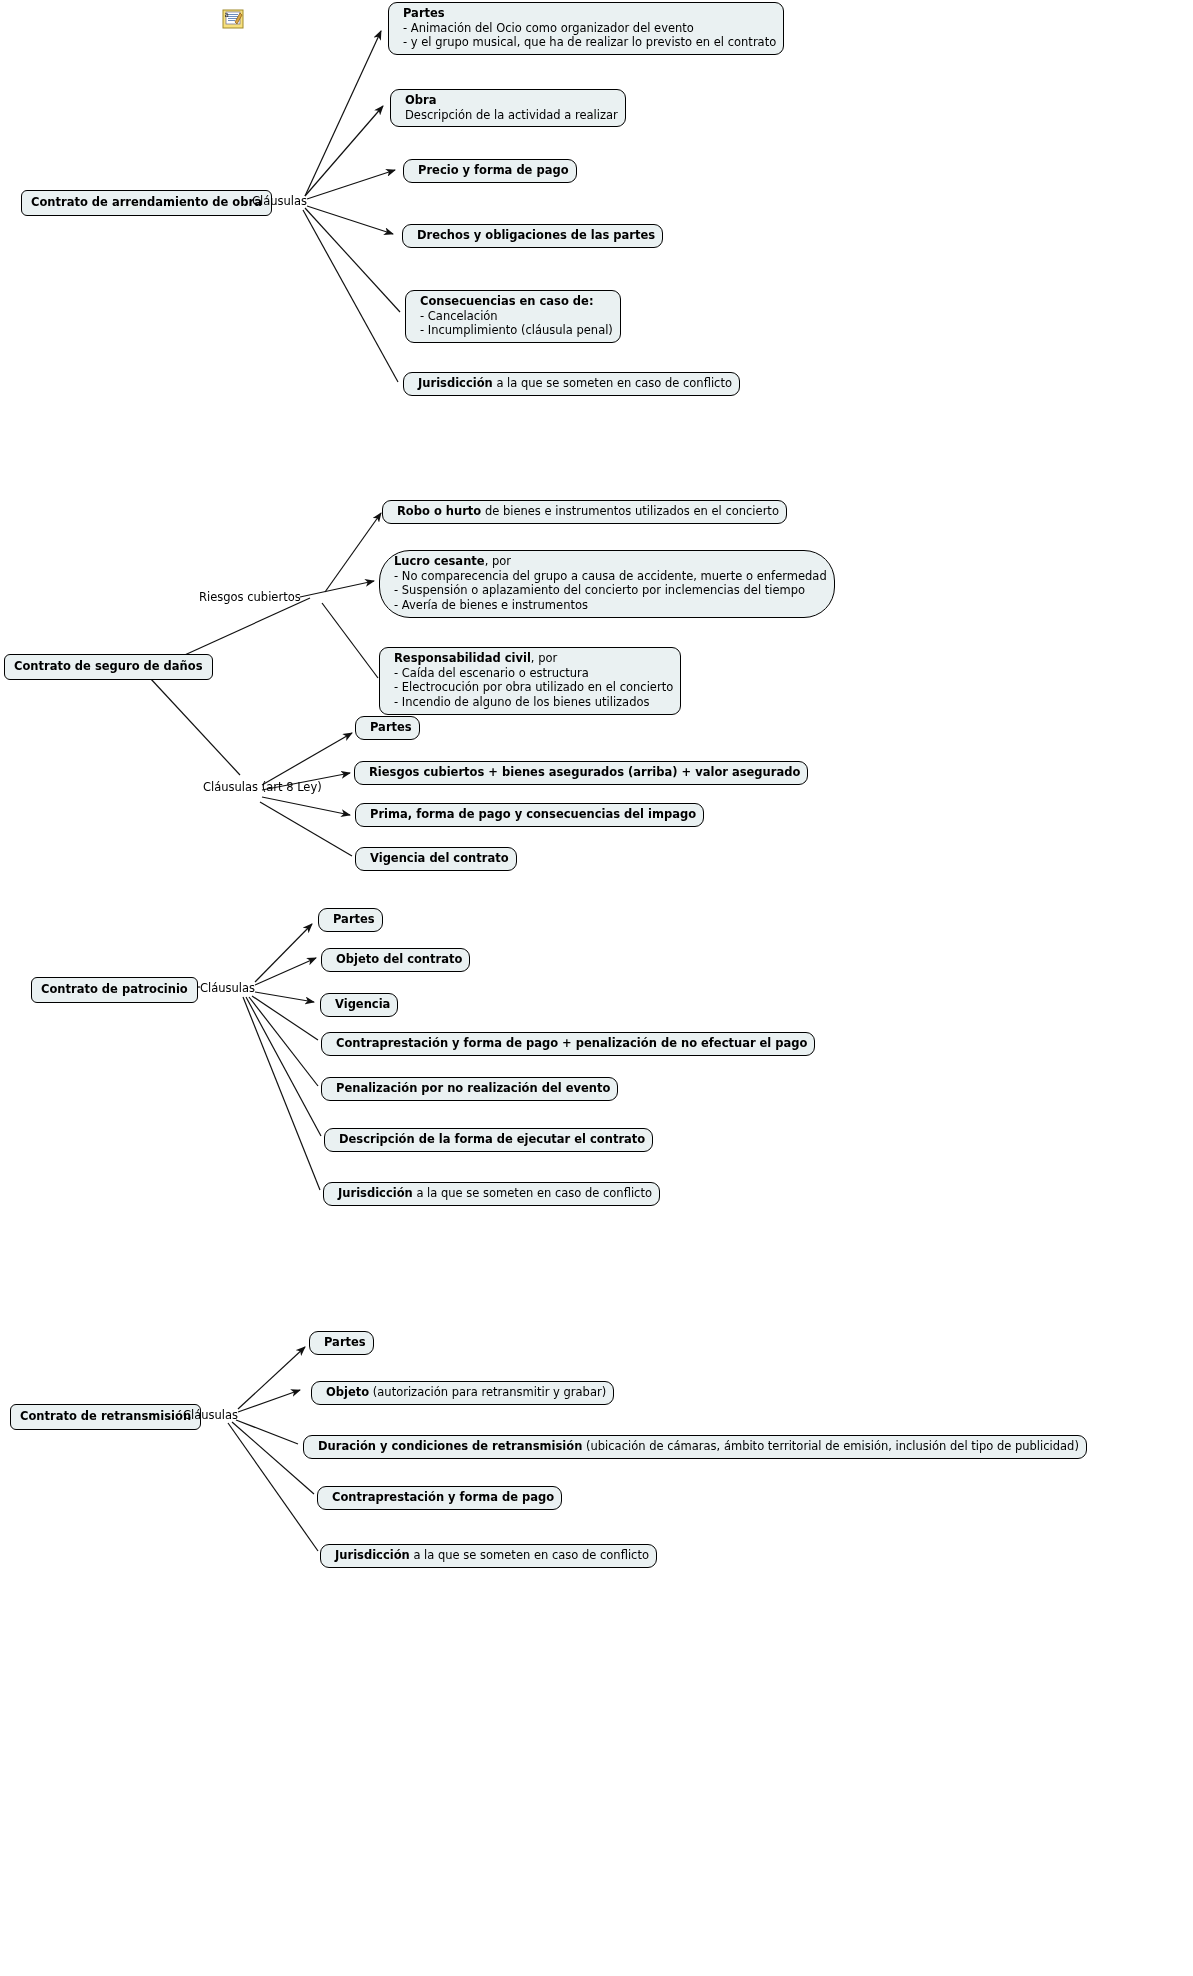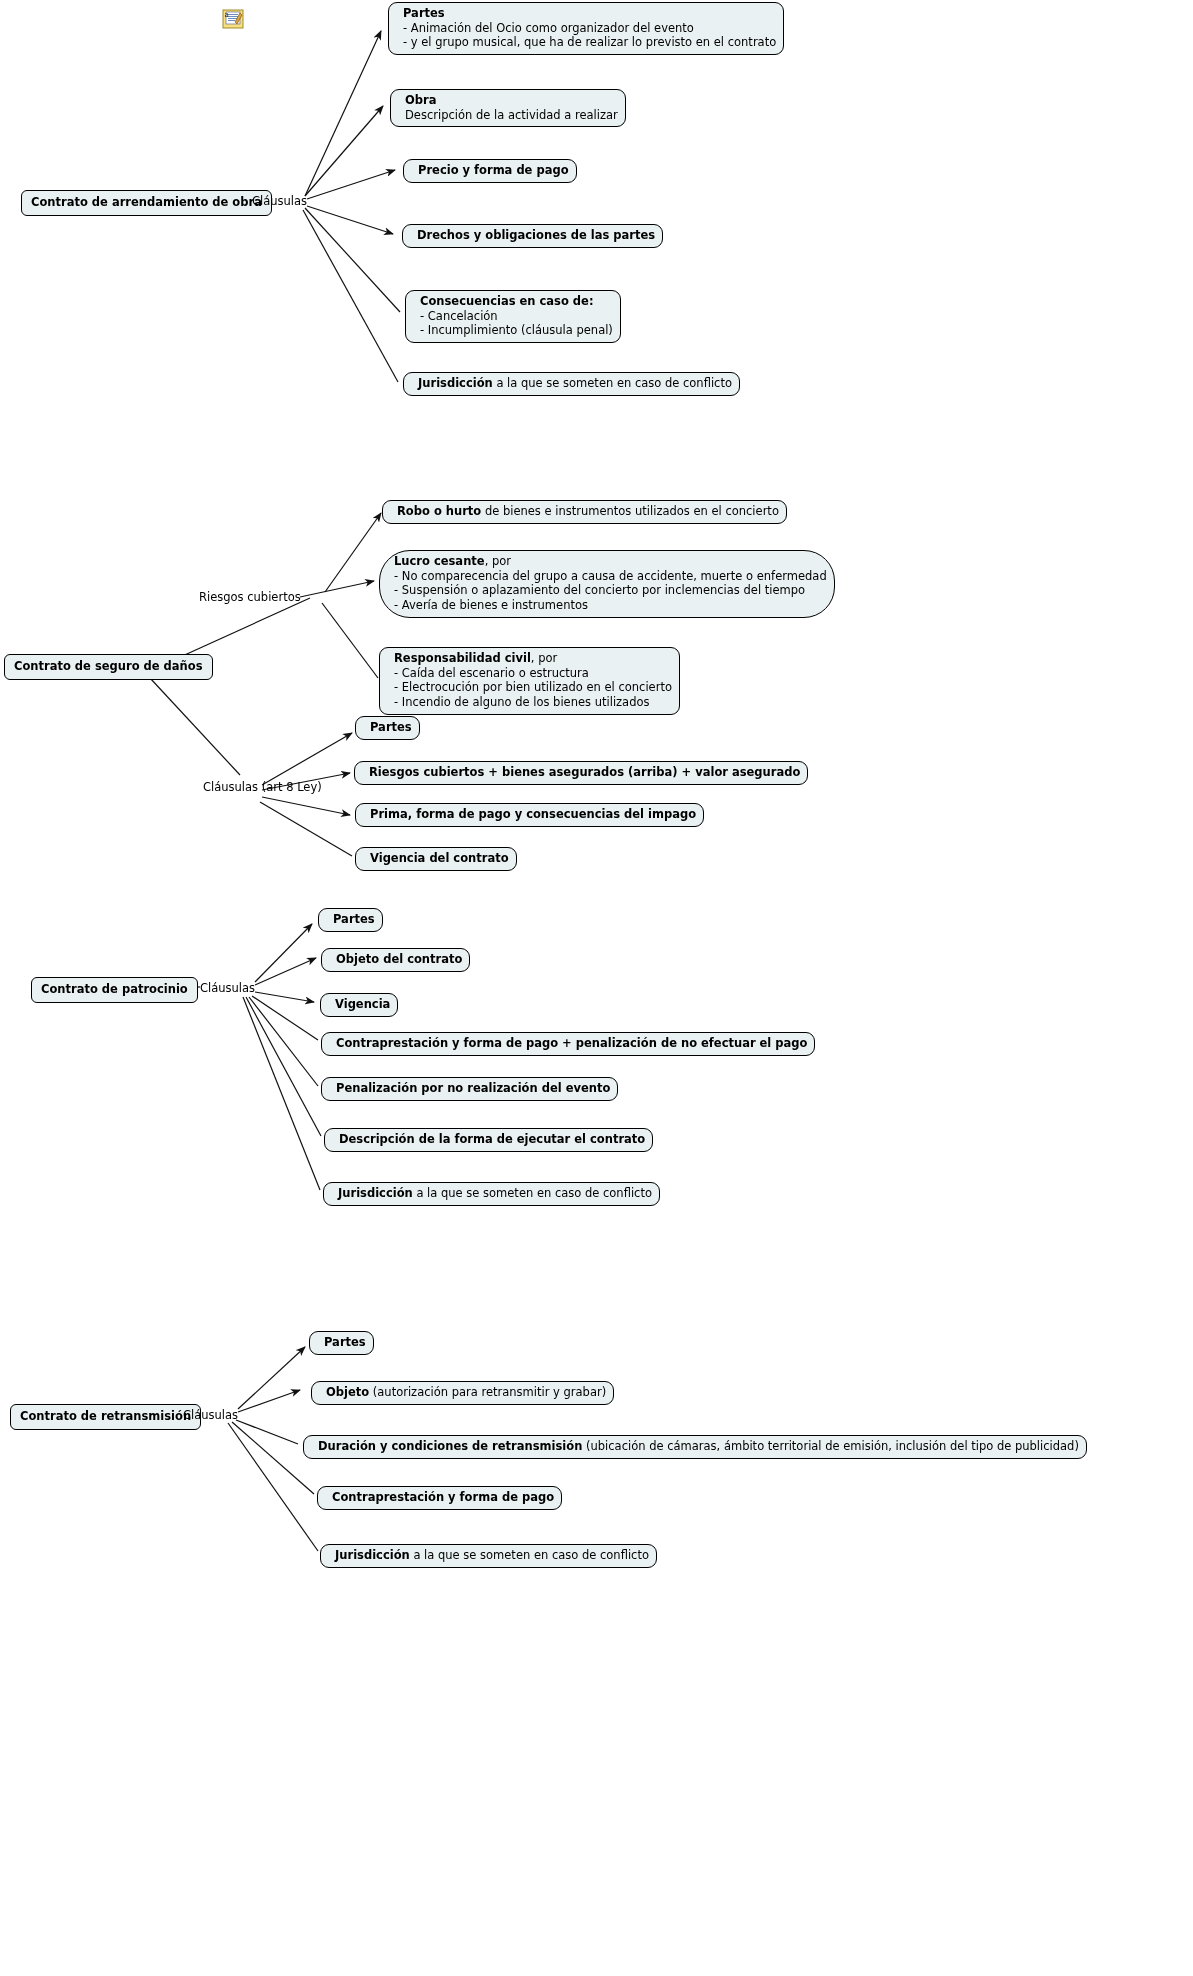"- Electrocución por bien utilizado" span.line { text: bien -> obra }
